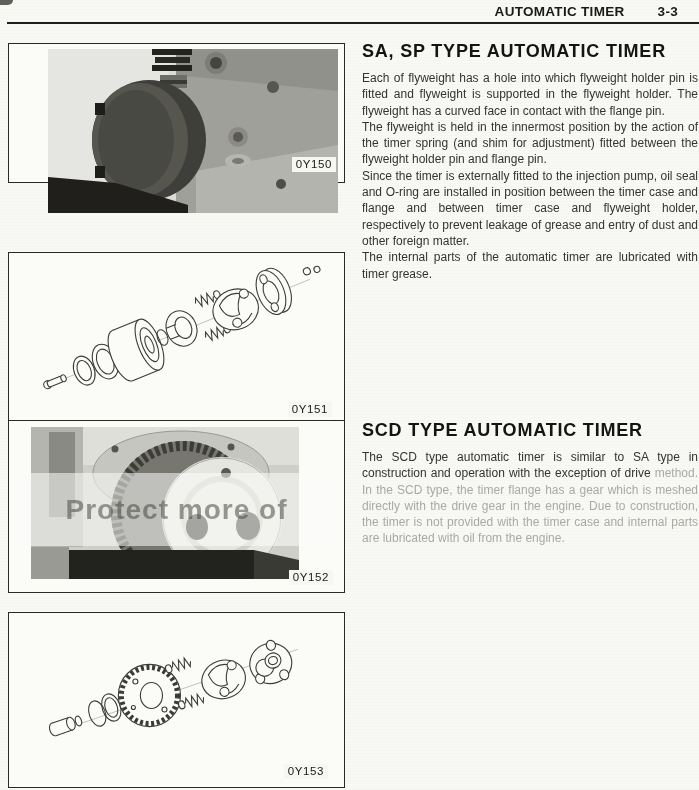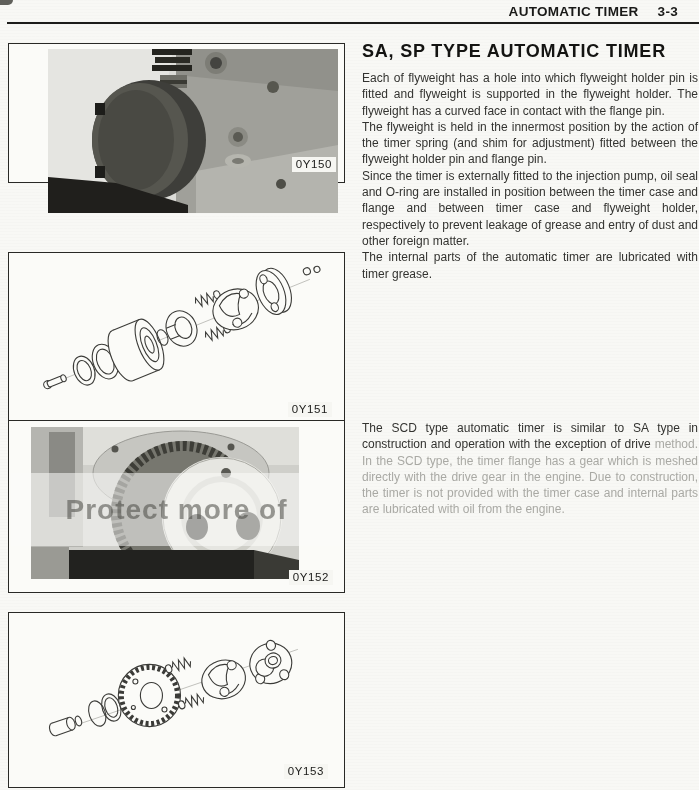"3-3" .page-header .pagenum { margin-left: 19px -> 33px }
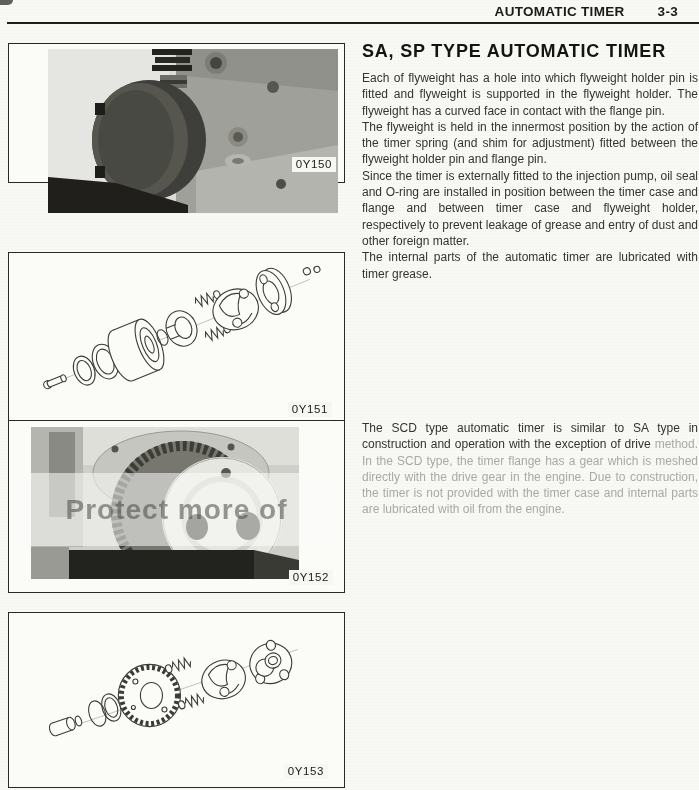"SCD TYPE AUTOMATIC TIMER" h2.section-heading { html: none -> <h2>SCD TYPE AUTOMATIC TIMER</h2> }
